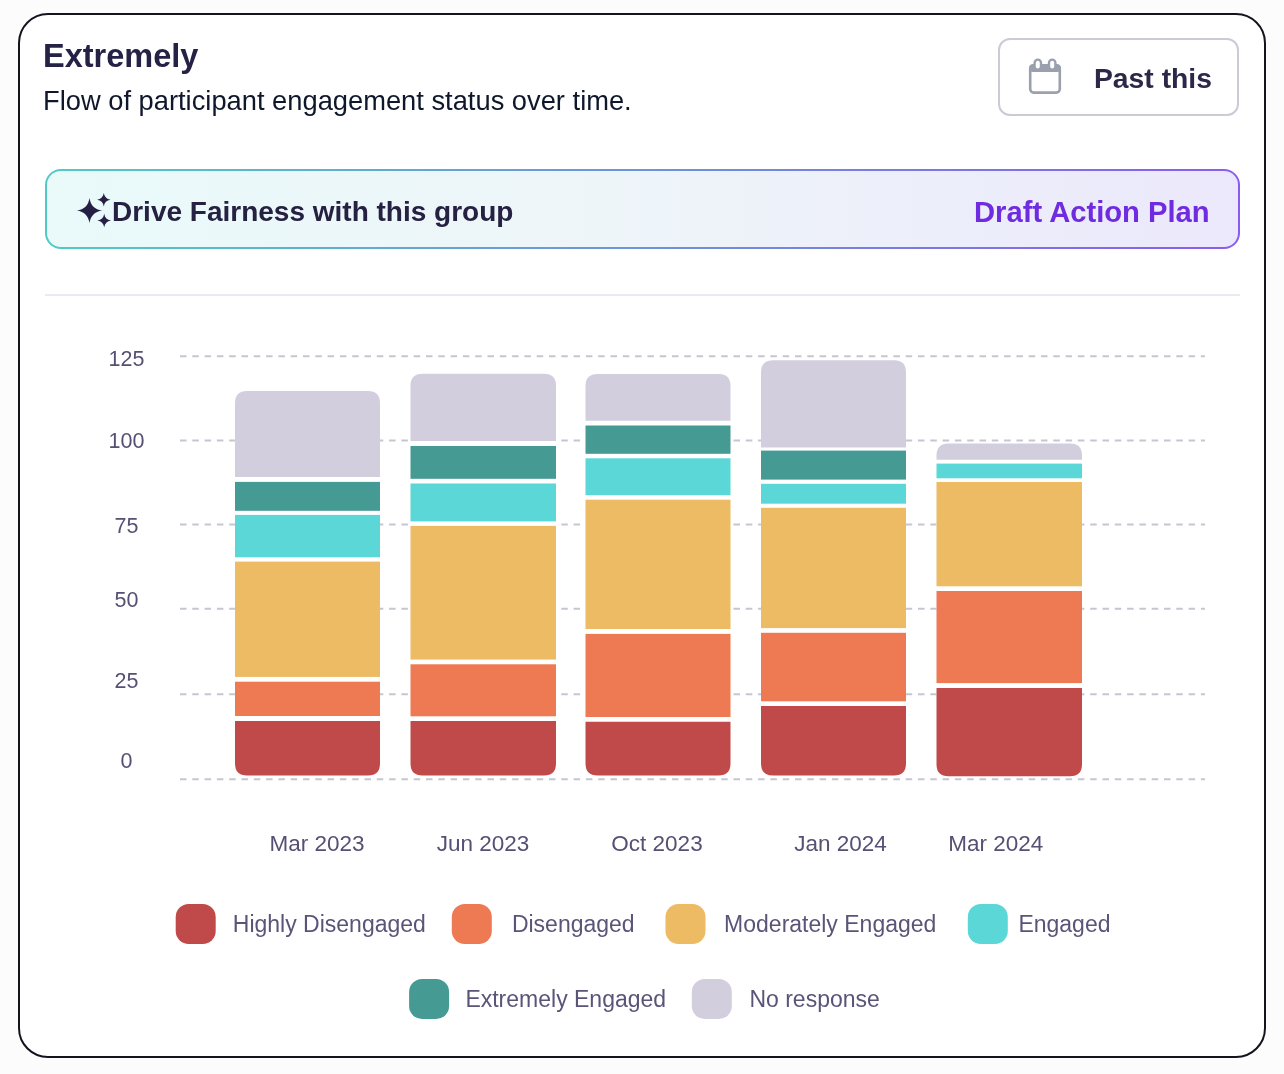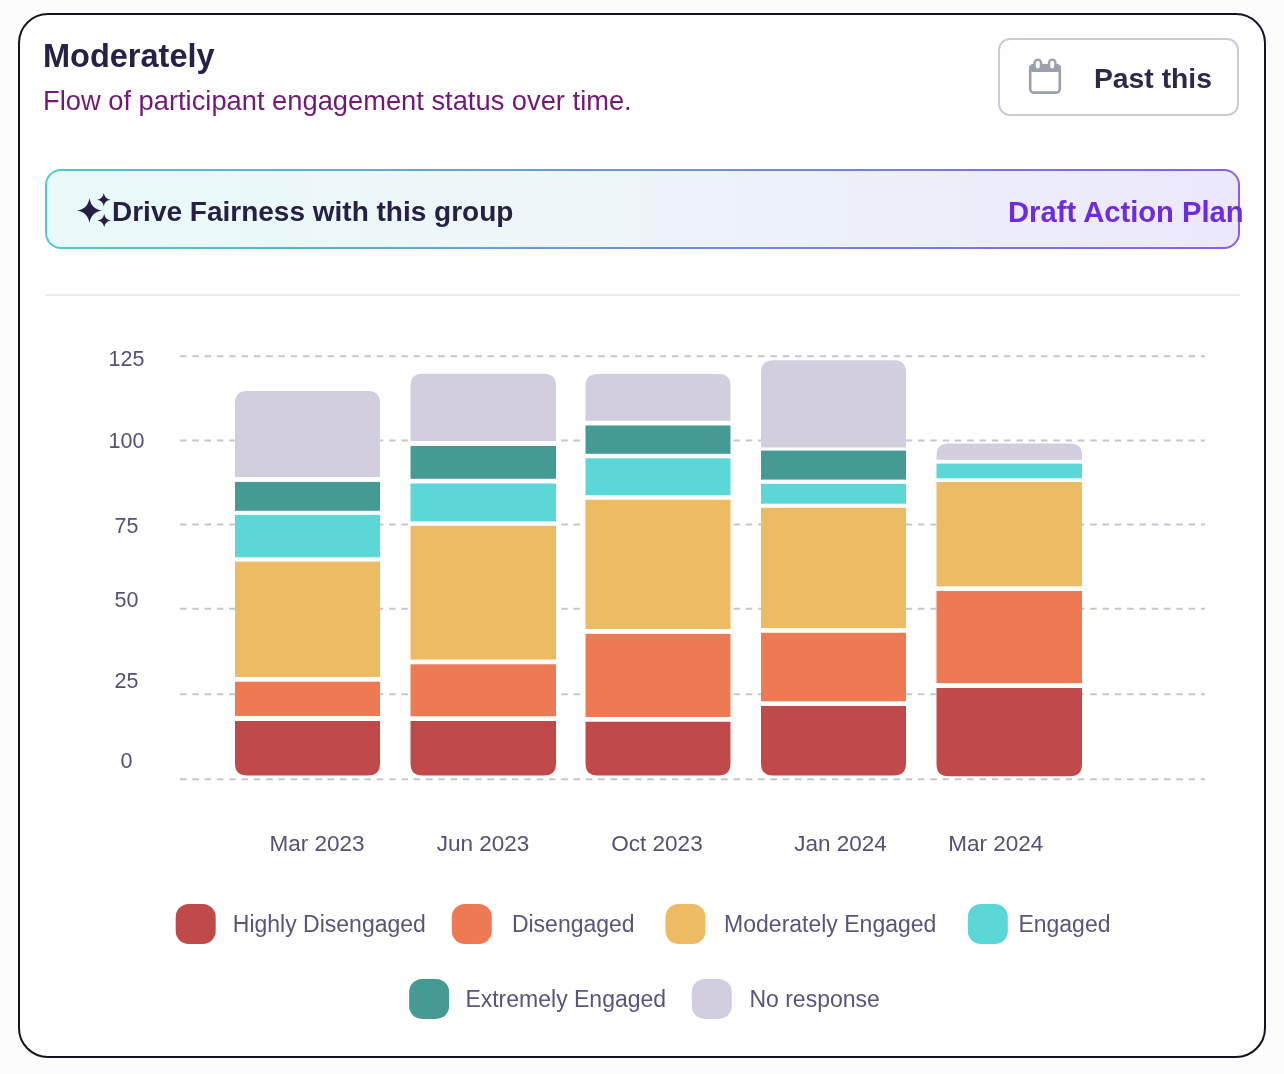"Moderately" div.abs { text: Moderately -> Extremely }
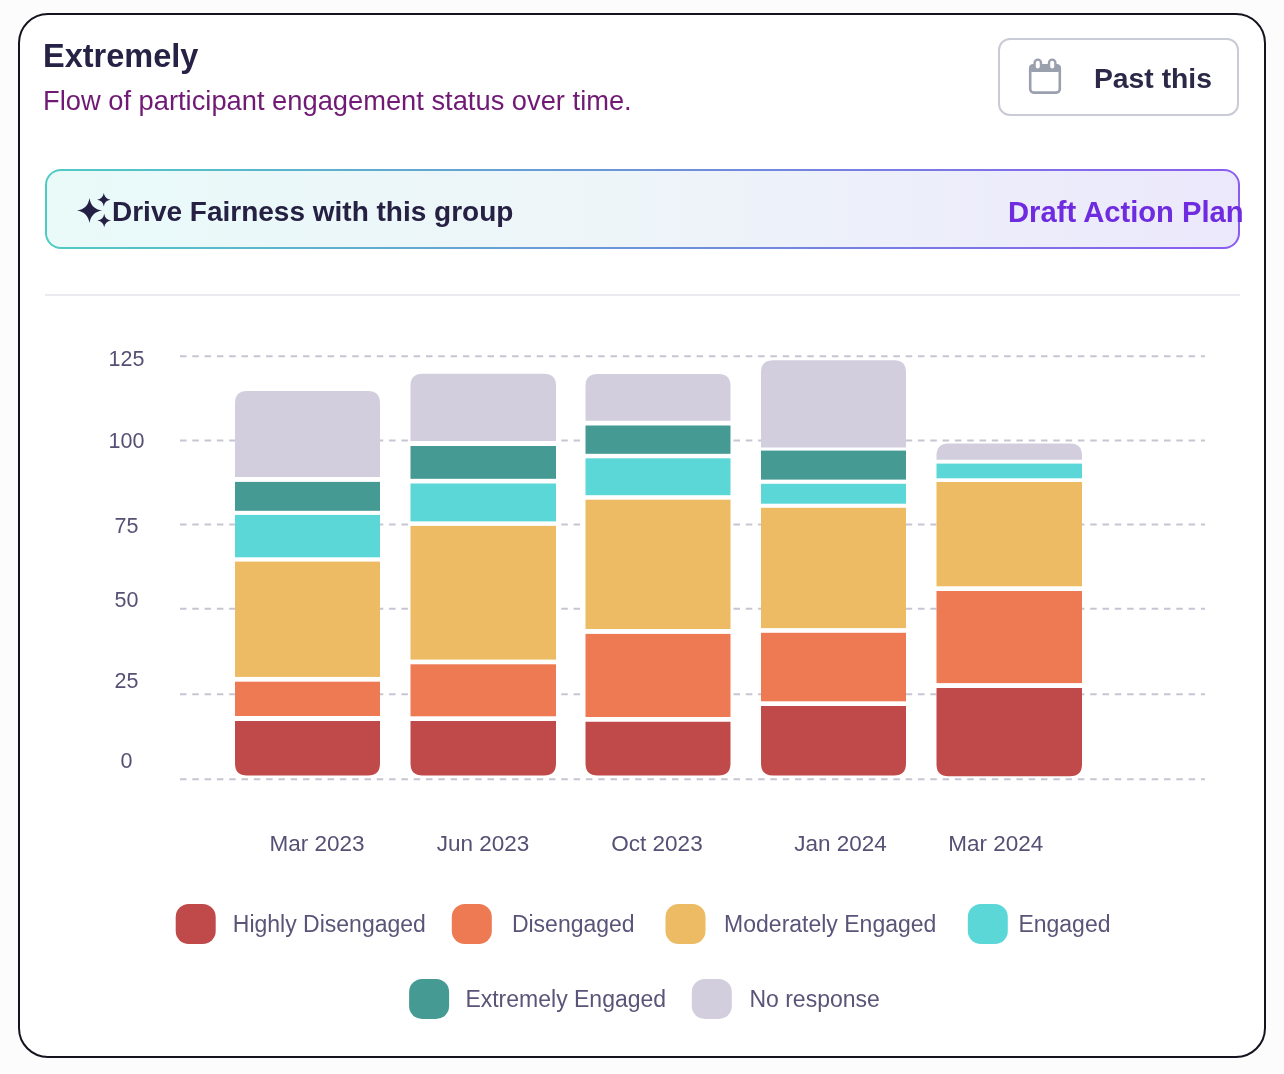"Flow of participant engagement status" div.abs { color: #701a75 -> #0f172a }
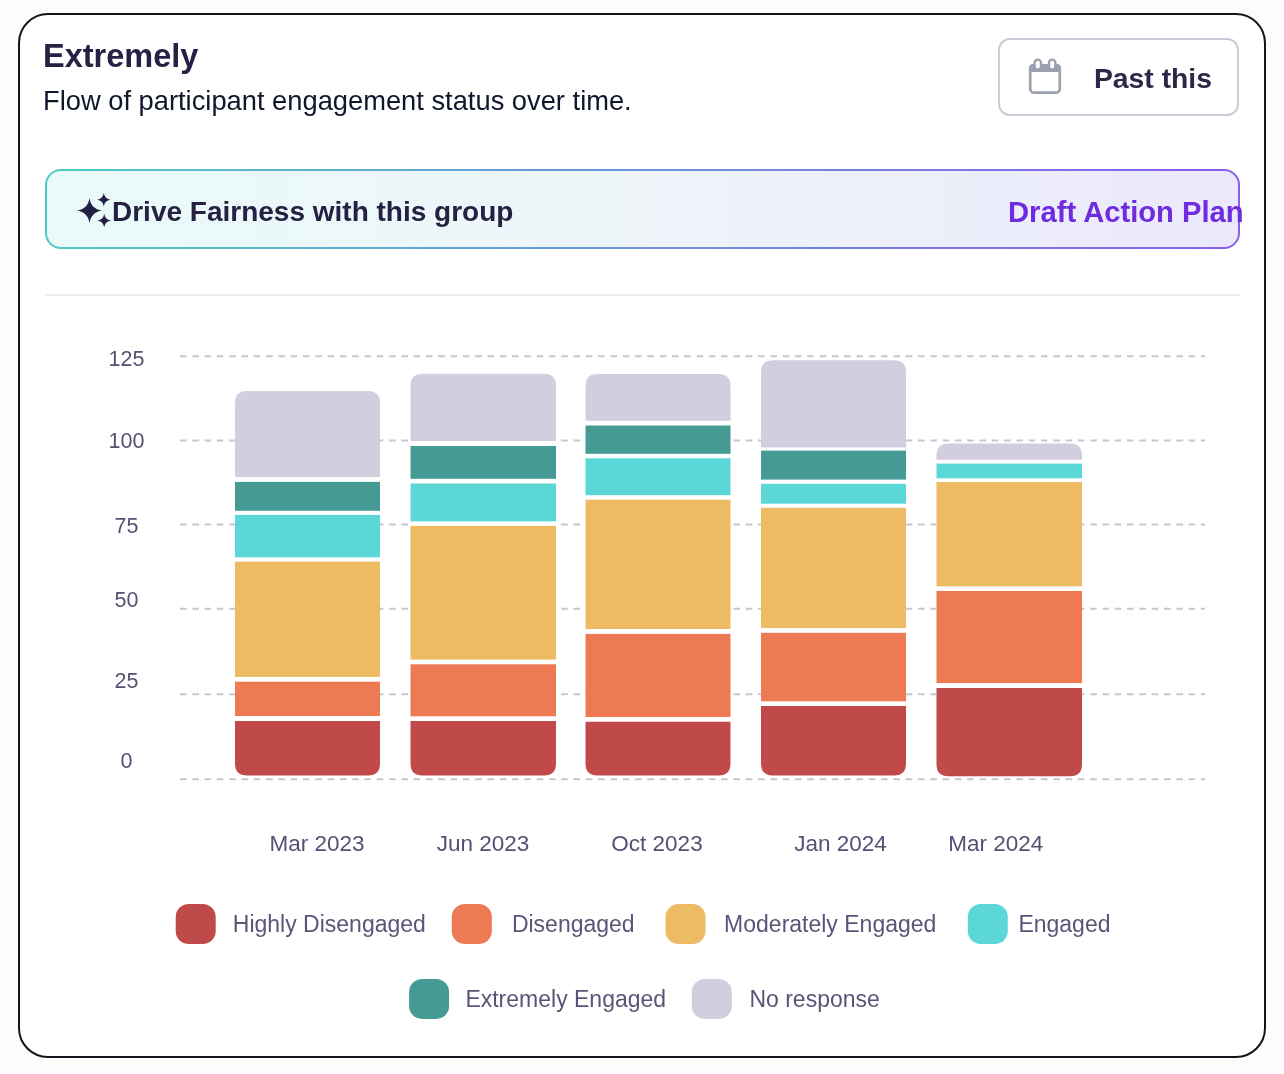"Draft Action Plan" div.abs { left: 1008px -> 974px }
